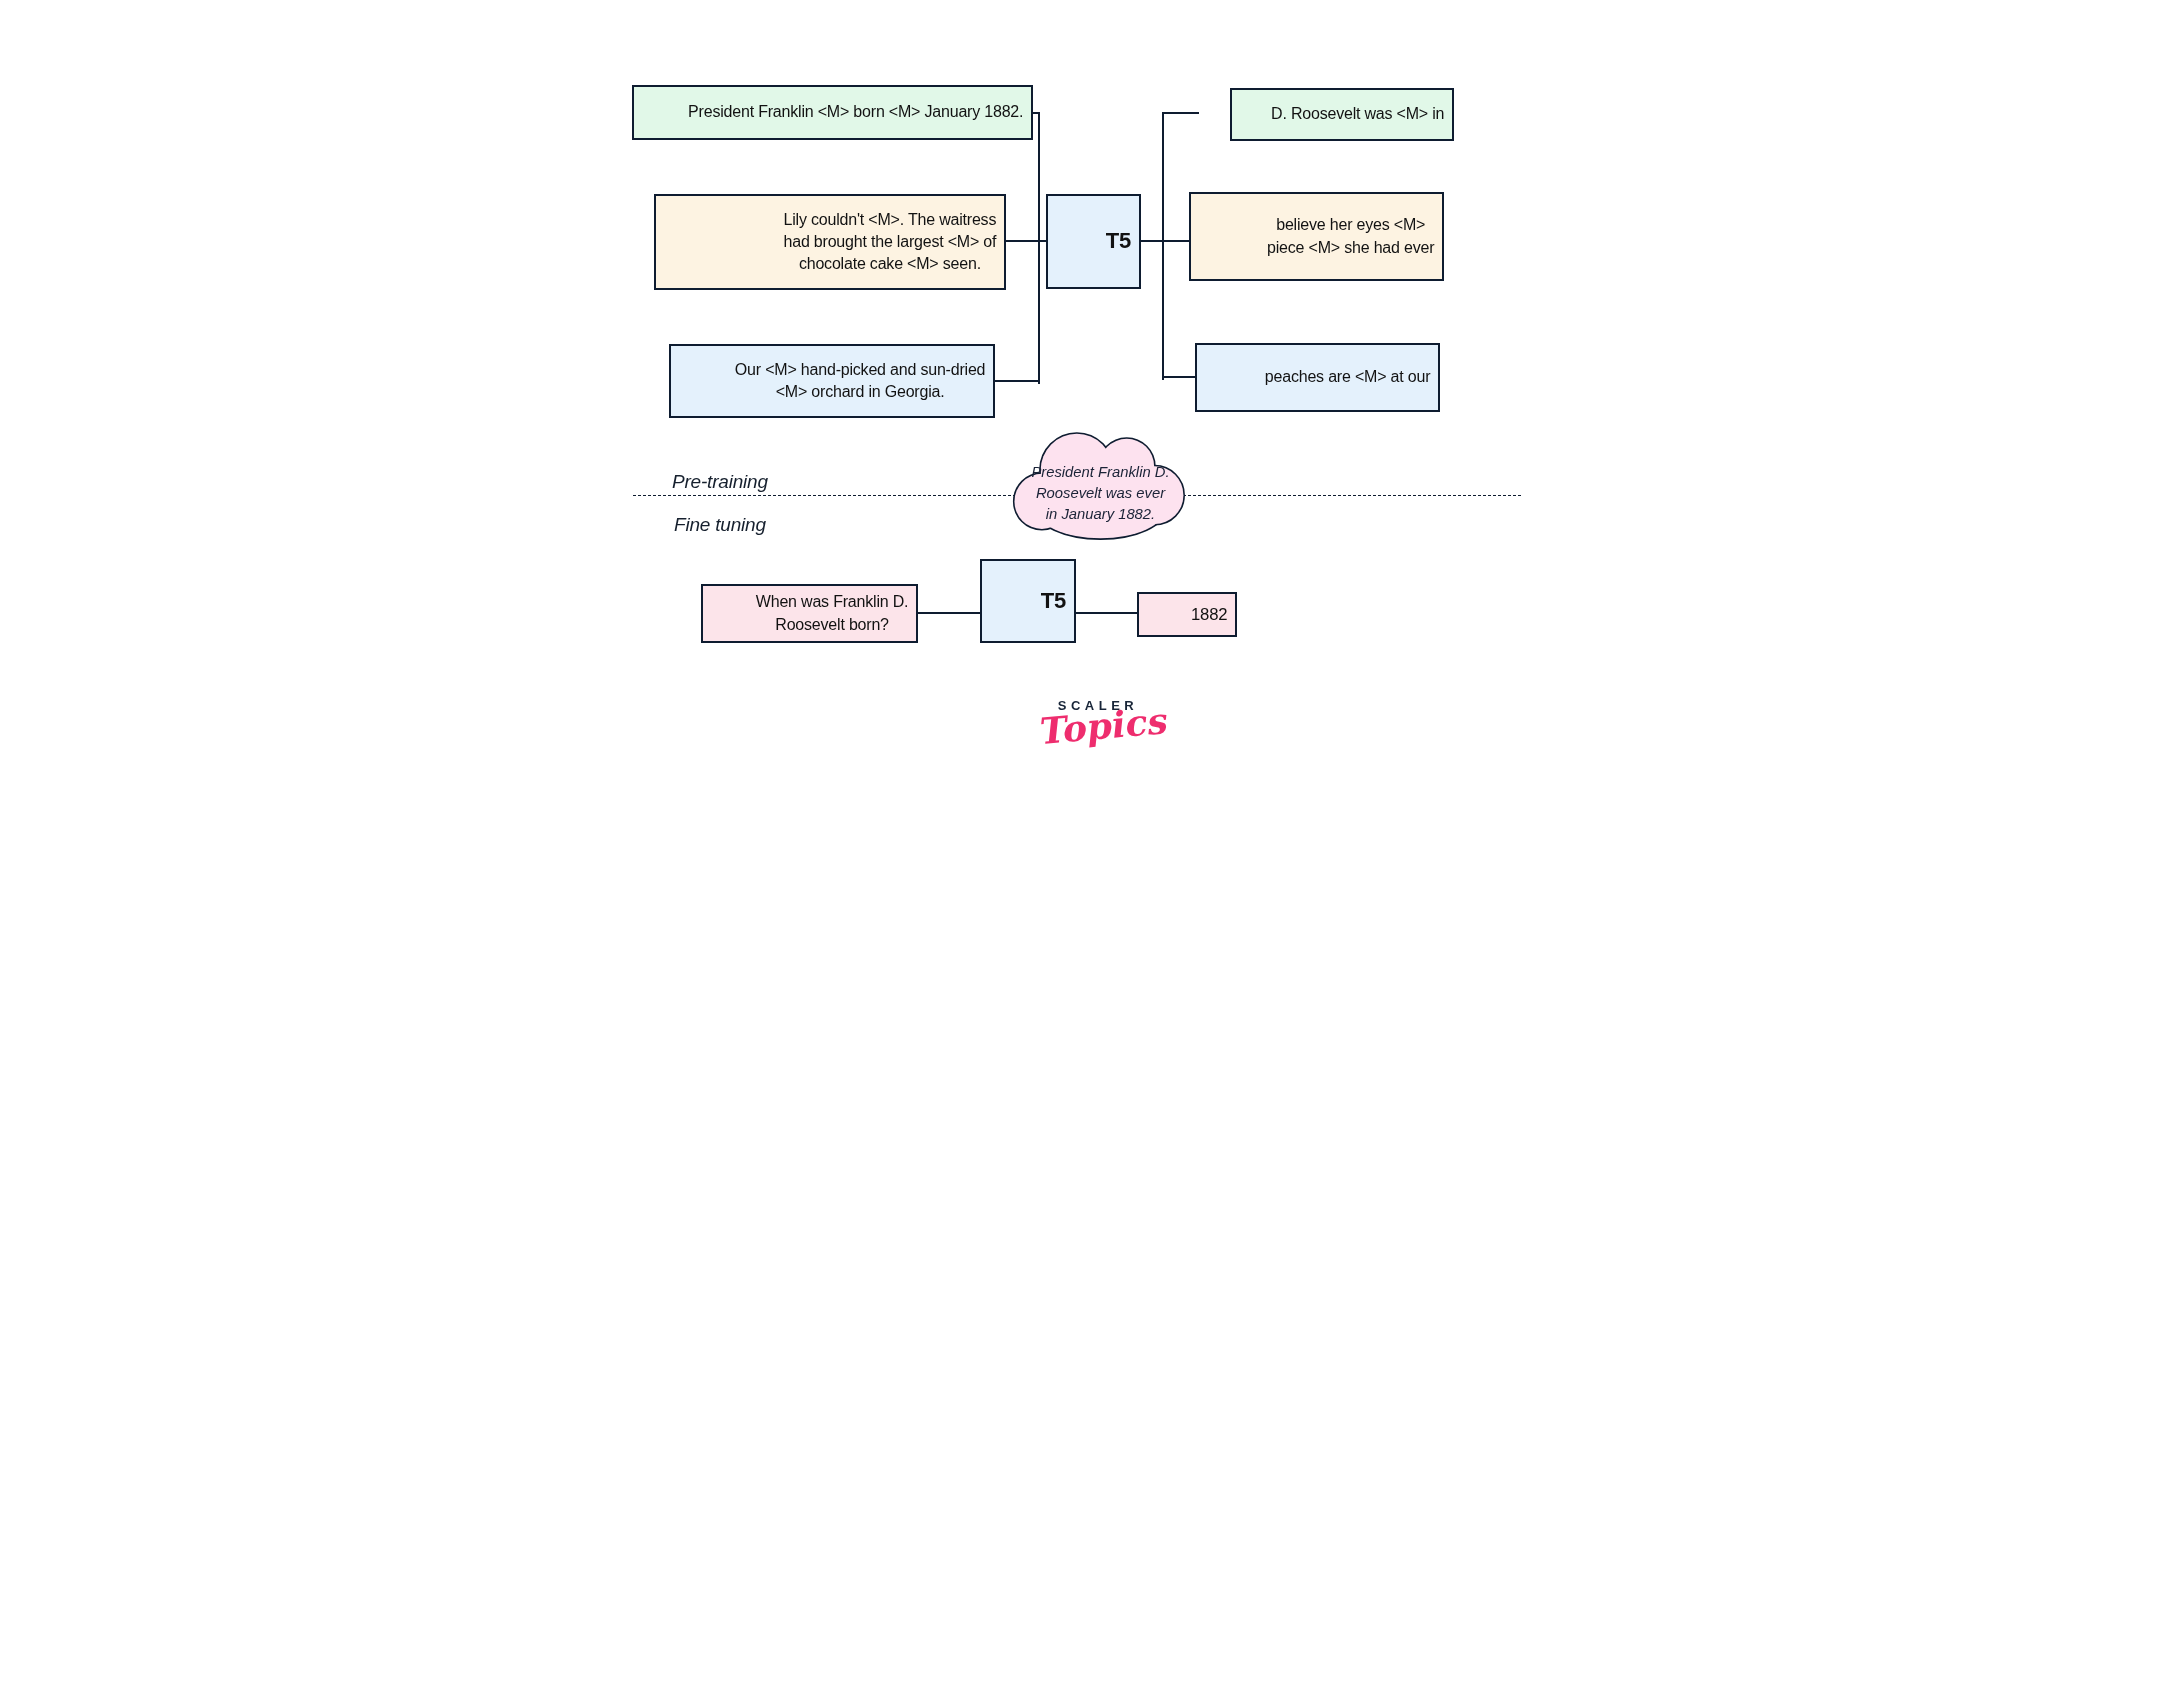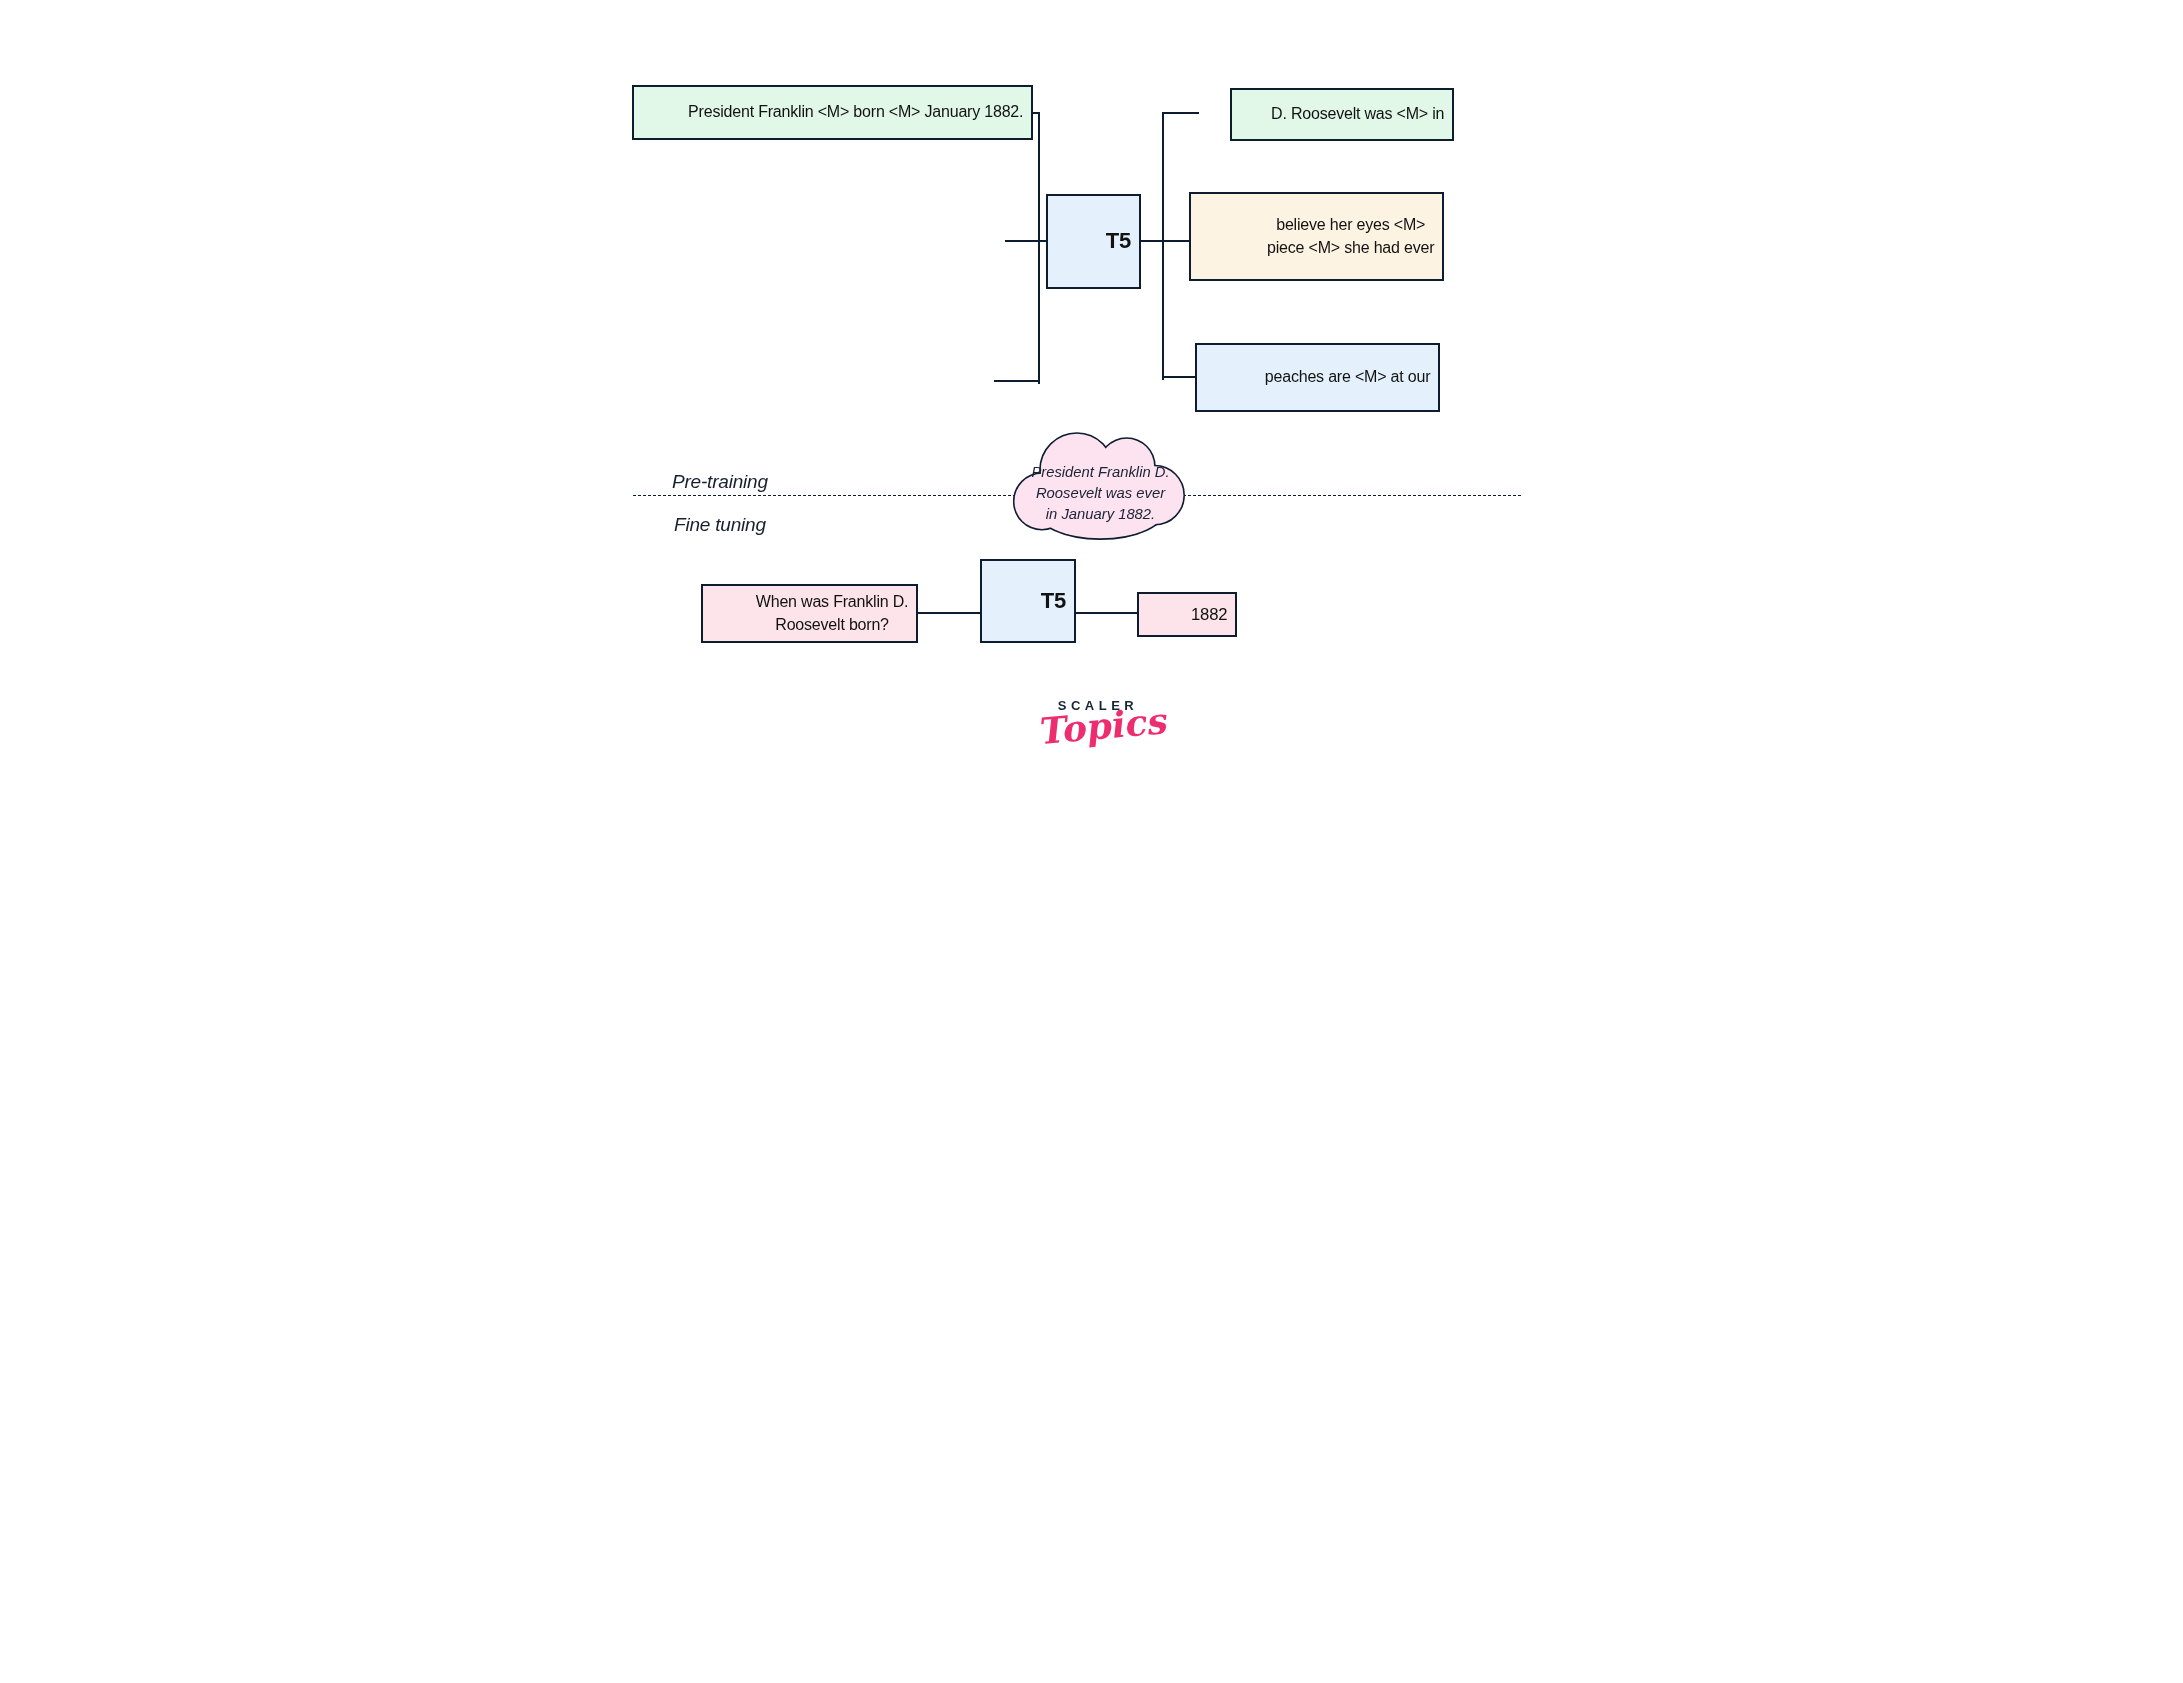"Lily couldn't <M>. The waitress" div.box { html: none -> <div> <div> <span>Lily couldn't &lt;M&gt;. The waitress</span> <span>had brought the largest &lt;M&gt; of</span> <span>chocolate cake &lt;M&gt; seen.</span> </div> </div> }
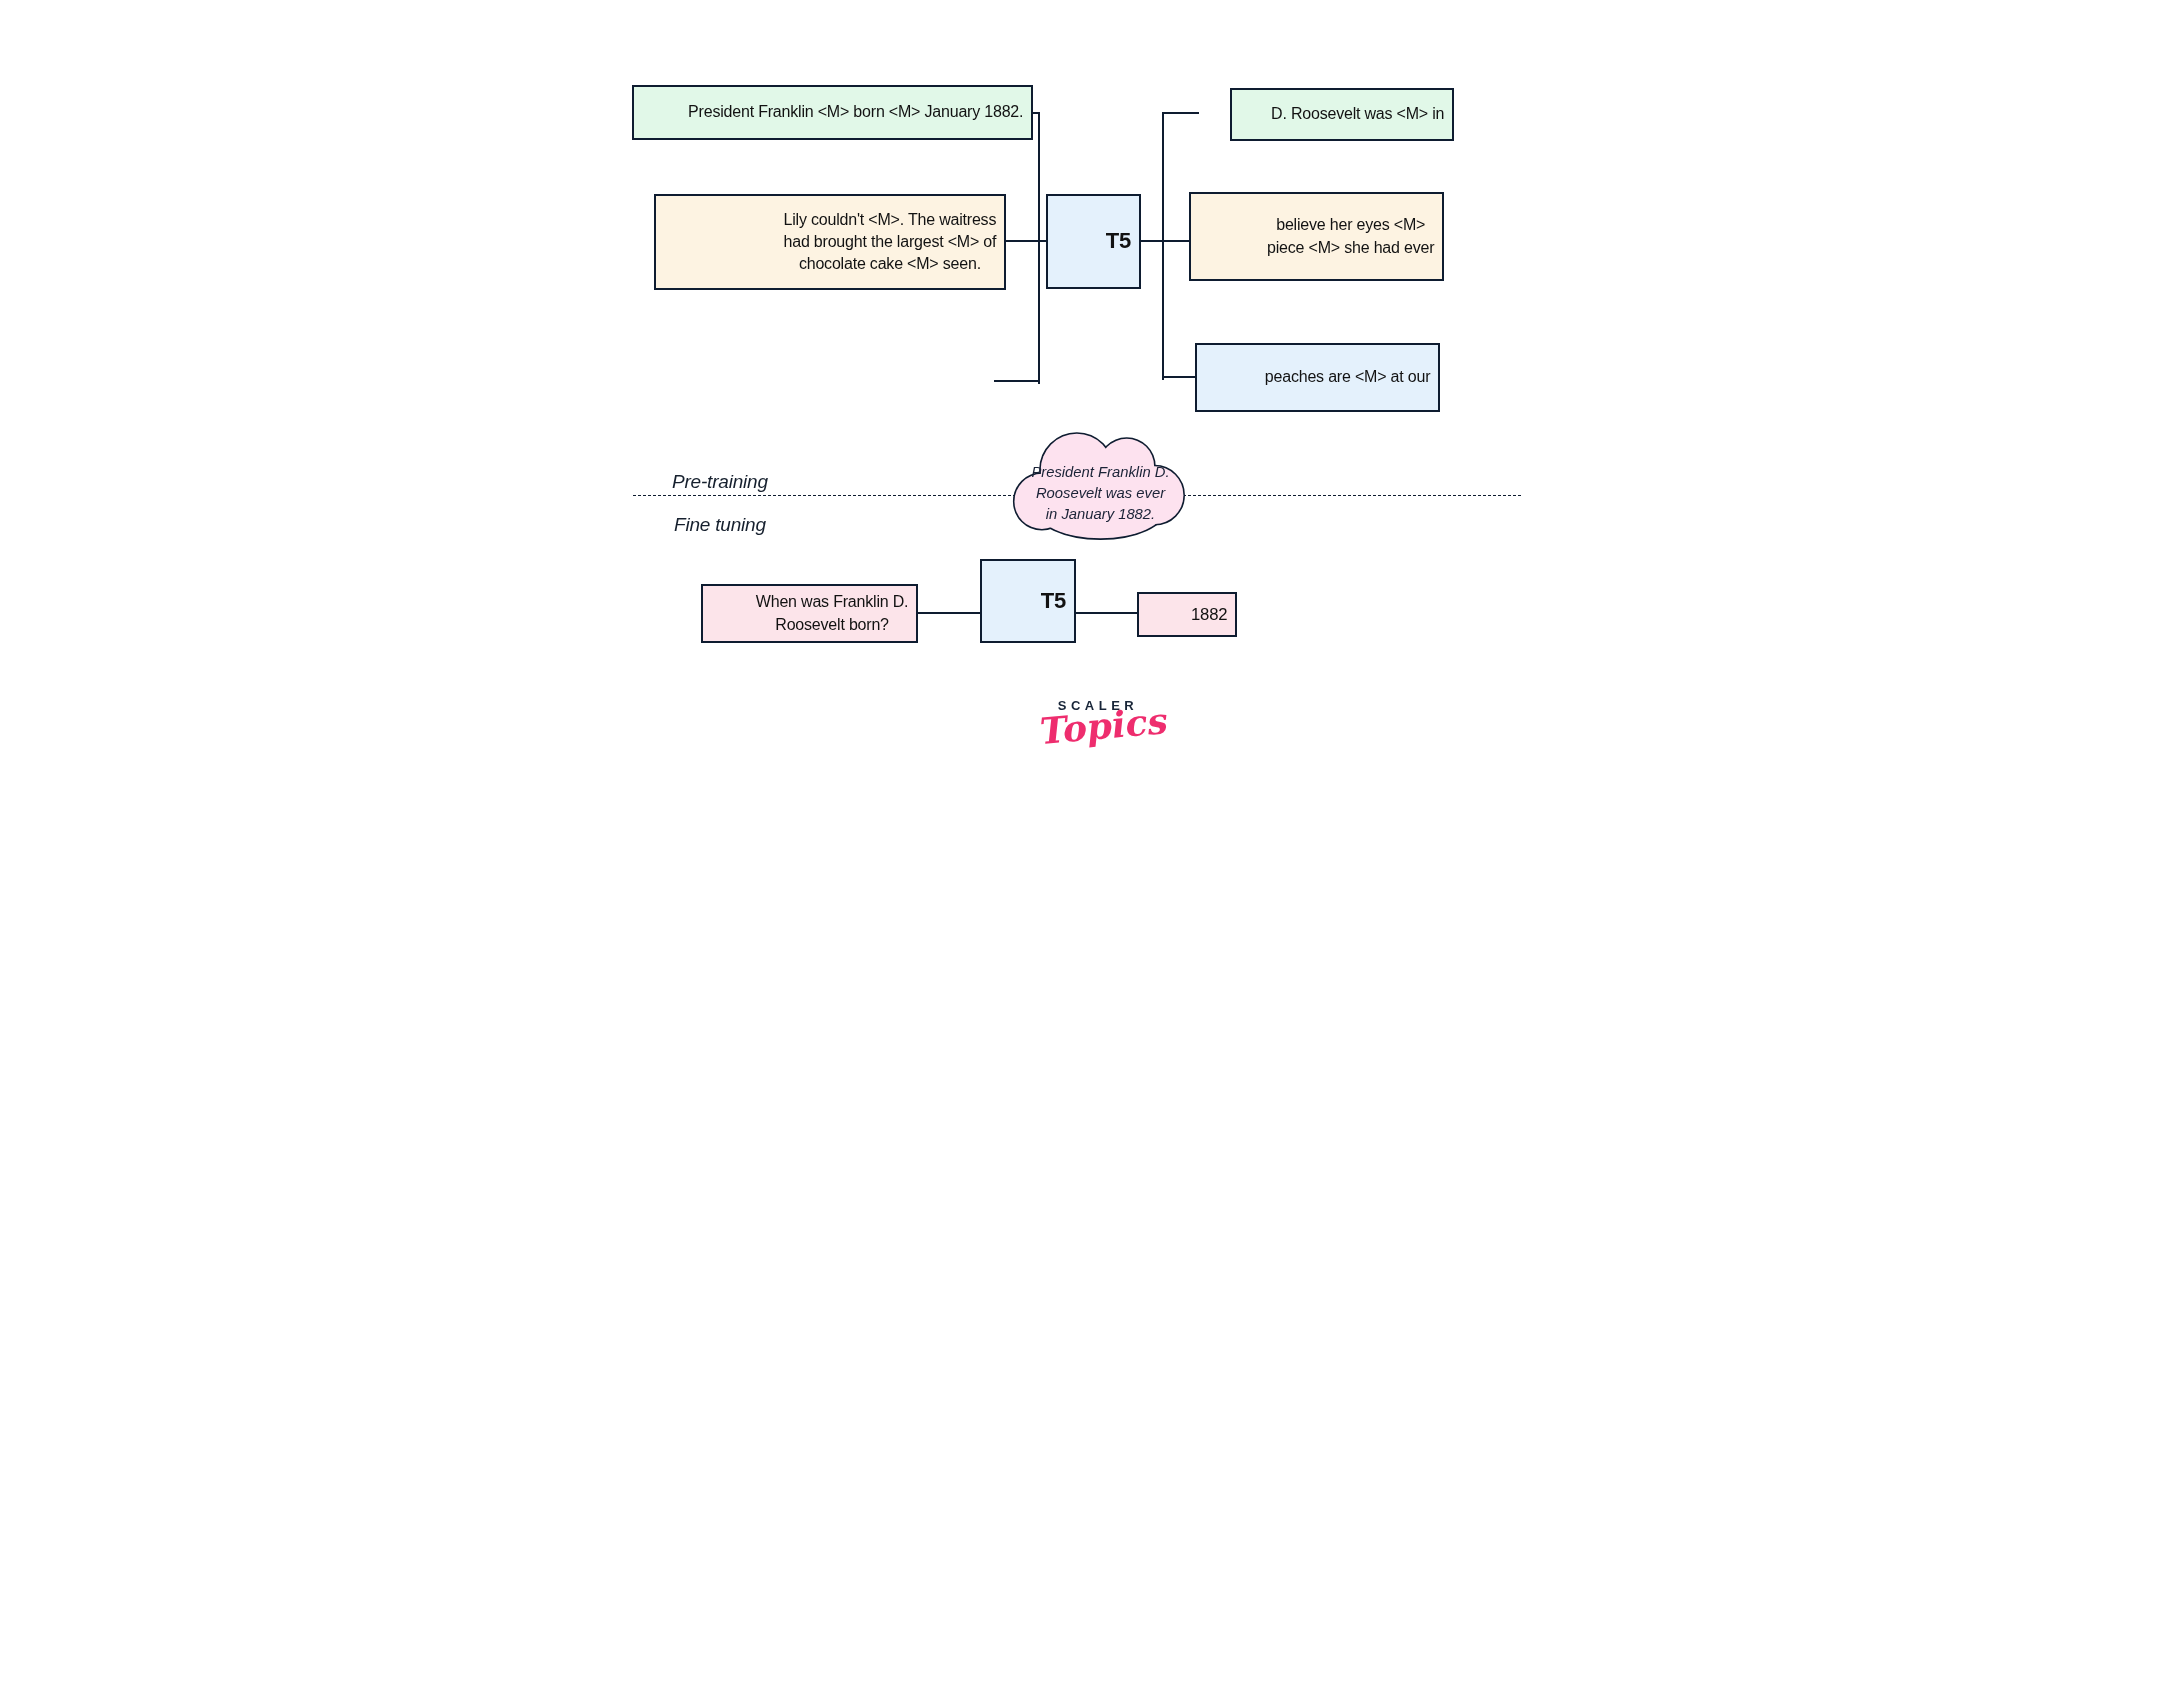"Our <M> hand-picked and sun-dried" div.box { html: none -> <div> <div> <span>Our &lt;M&gt; hand-picked and sun-dried</span> <span>&lt;M&gt; orchard in Georgia.</span> </div> </div> }
